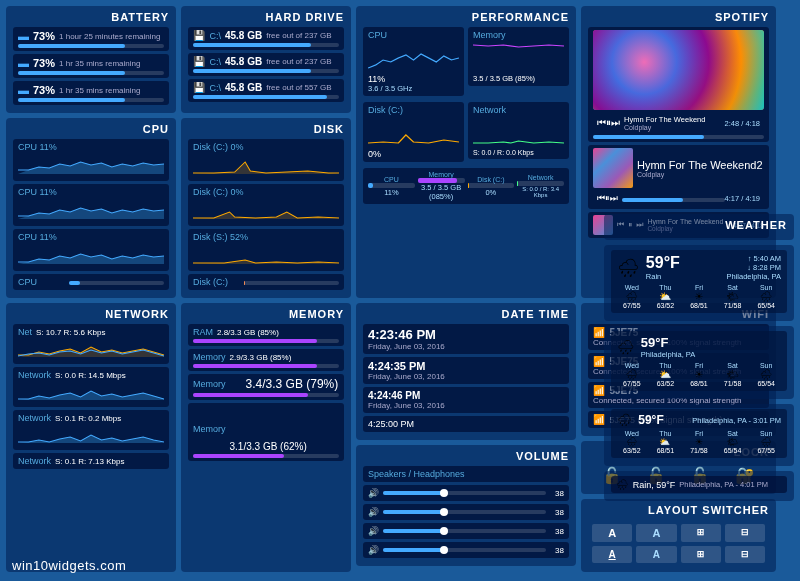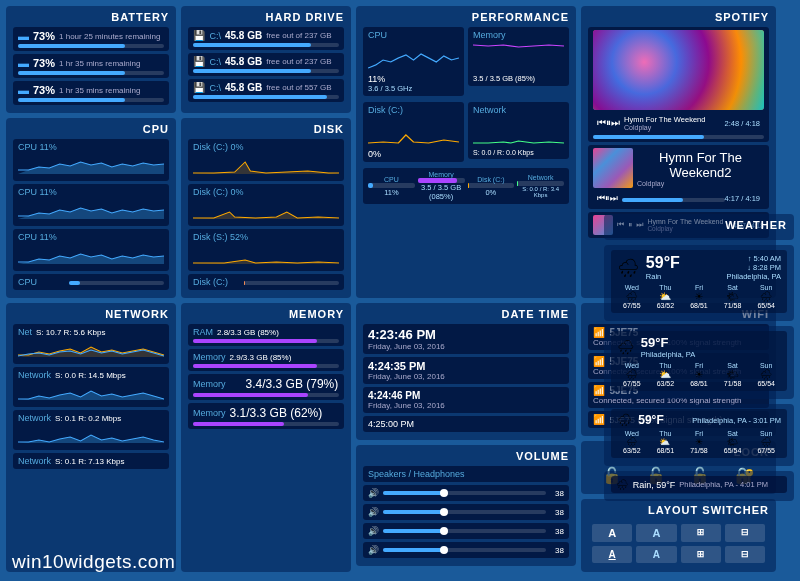"Hymn For The Weekend2" div.txt-white { font-size: 13px -> 11px; text-align: center -> none }
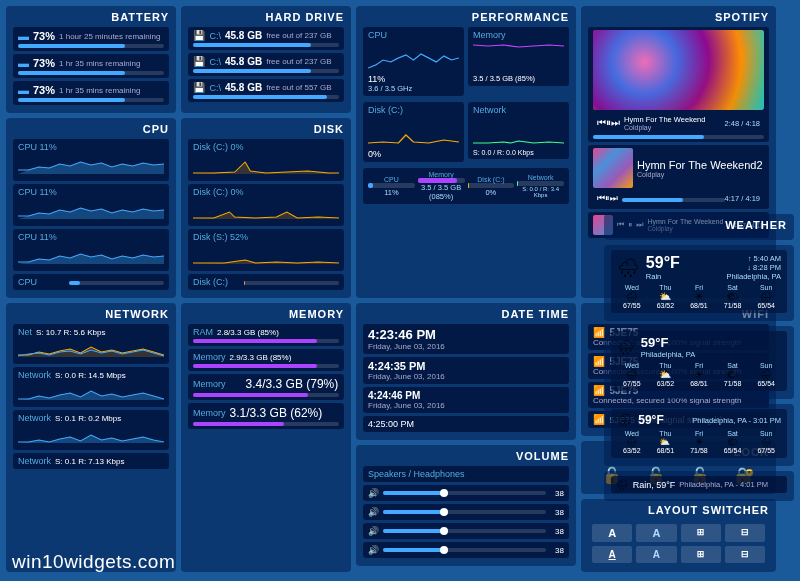"3.1/3.3 GB (62%)" span.txt-white { font-size: 12px -> 10px; margin-top: none -> 35px }
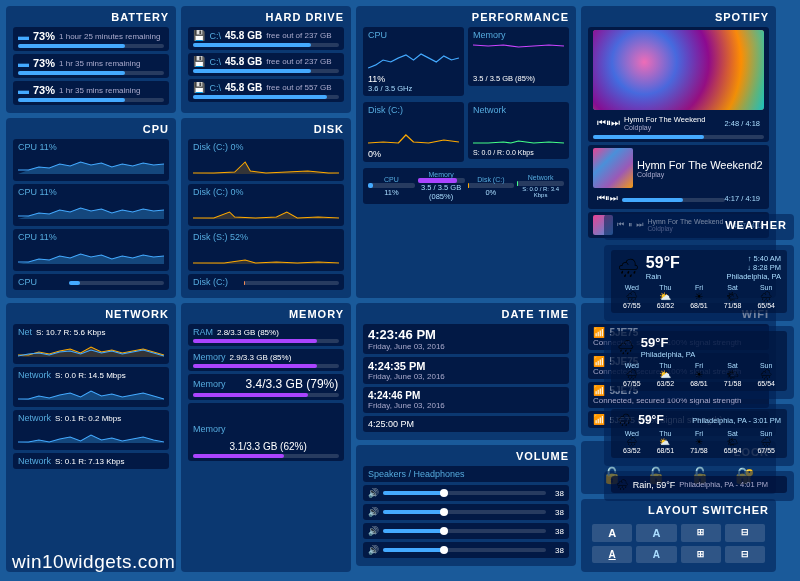"win10widgets.com" .footer-text { font-size: 19px -> 13px }
